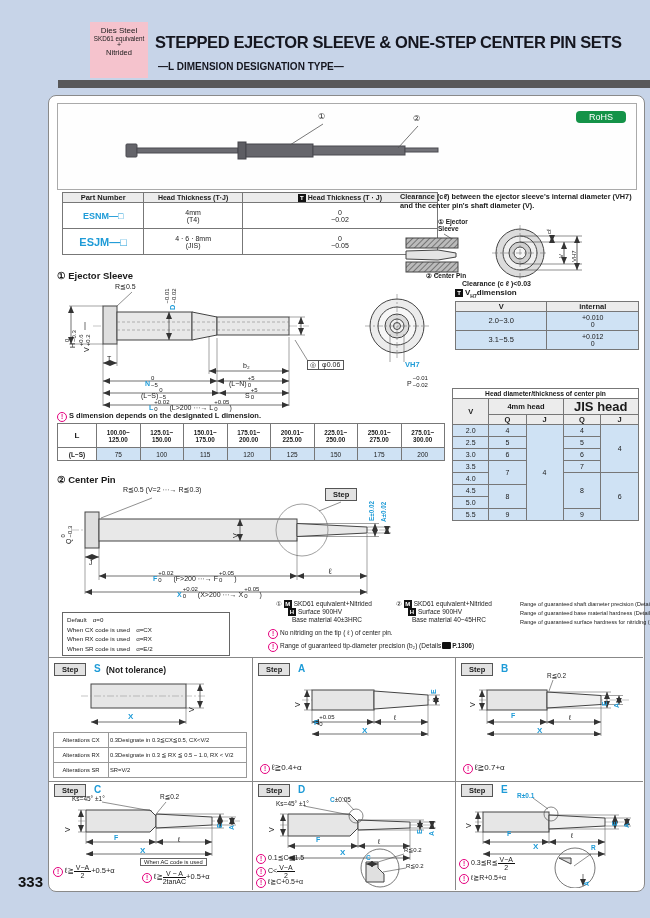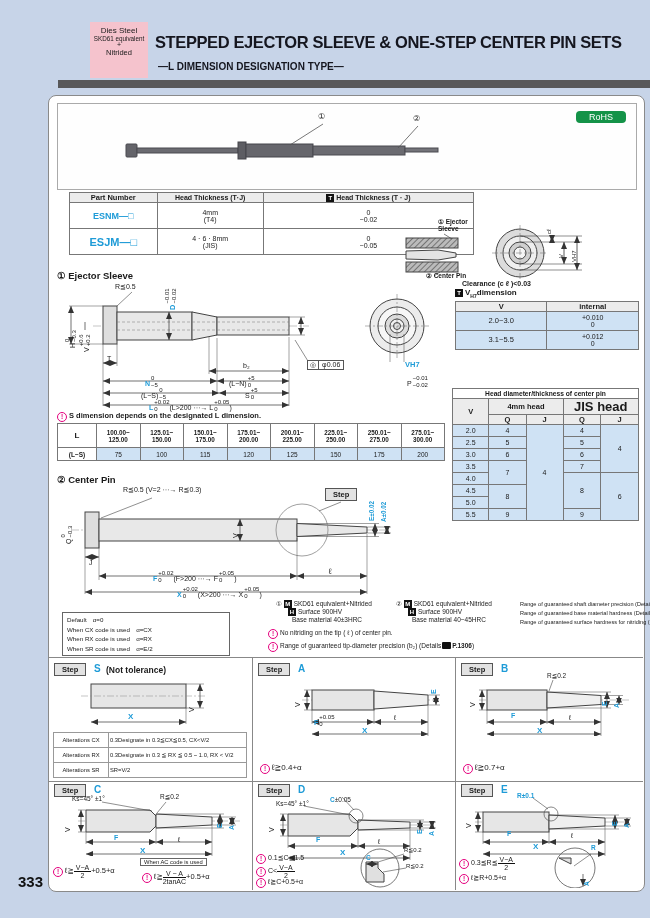"Part Number" table.abs { left: 69px -> 62px; width: 405px -> 376px }
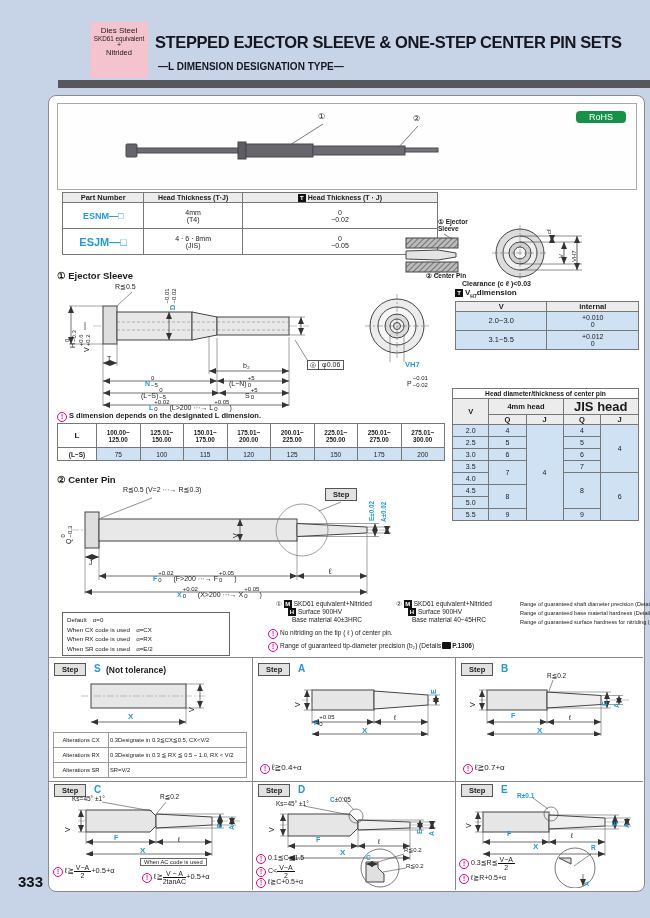"Clearance (cℓ) between the ejector" div.b { html: none -> <div>Clearance (cℓ) between the ejector sleeve's internal diameter (VH7) and the center pin's shaft diameter (V).</div> }
